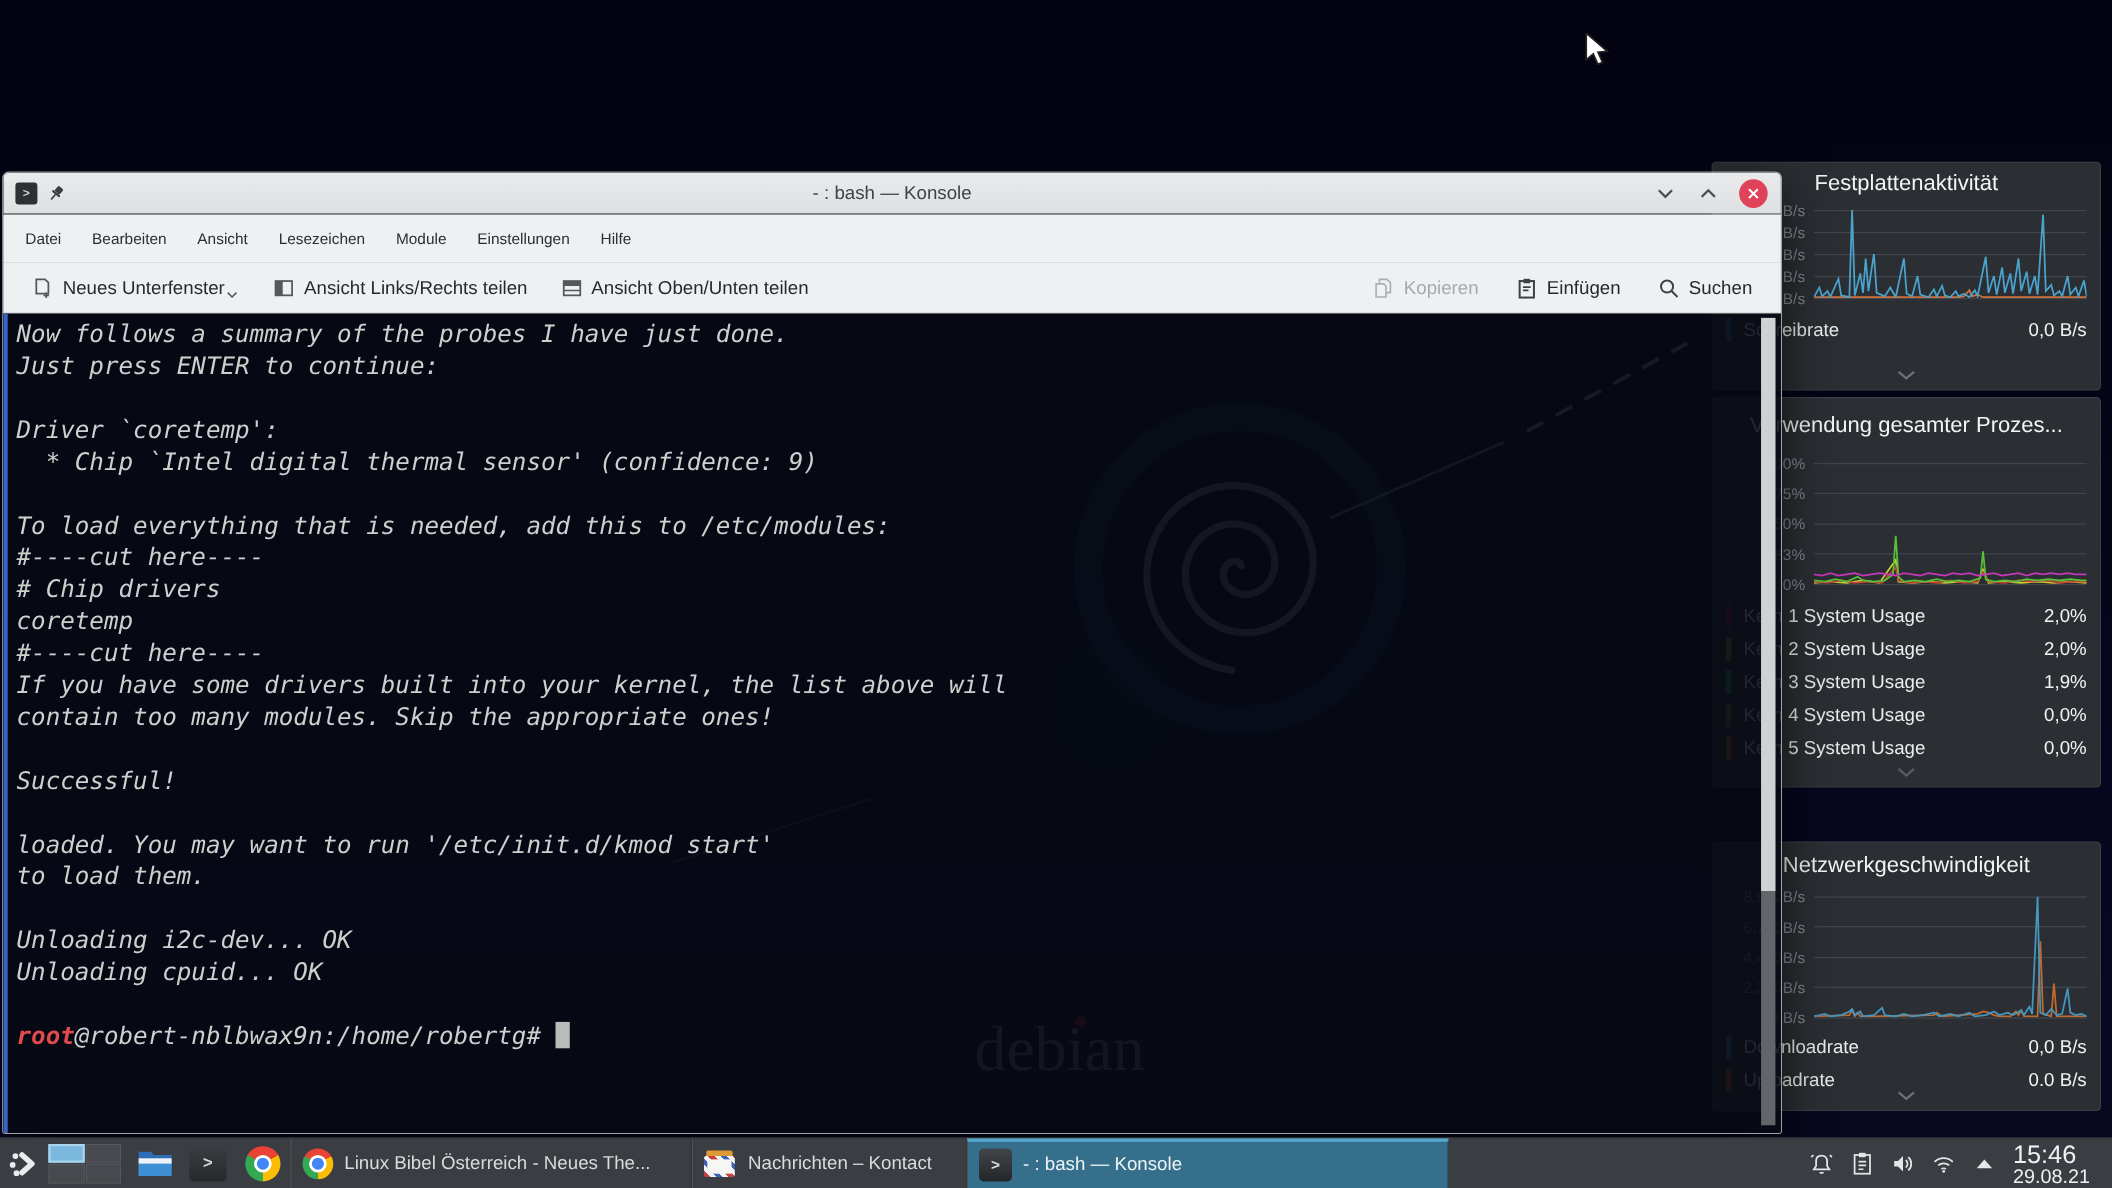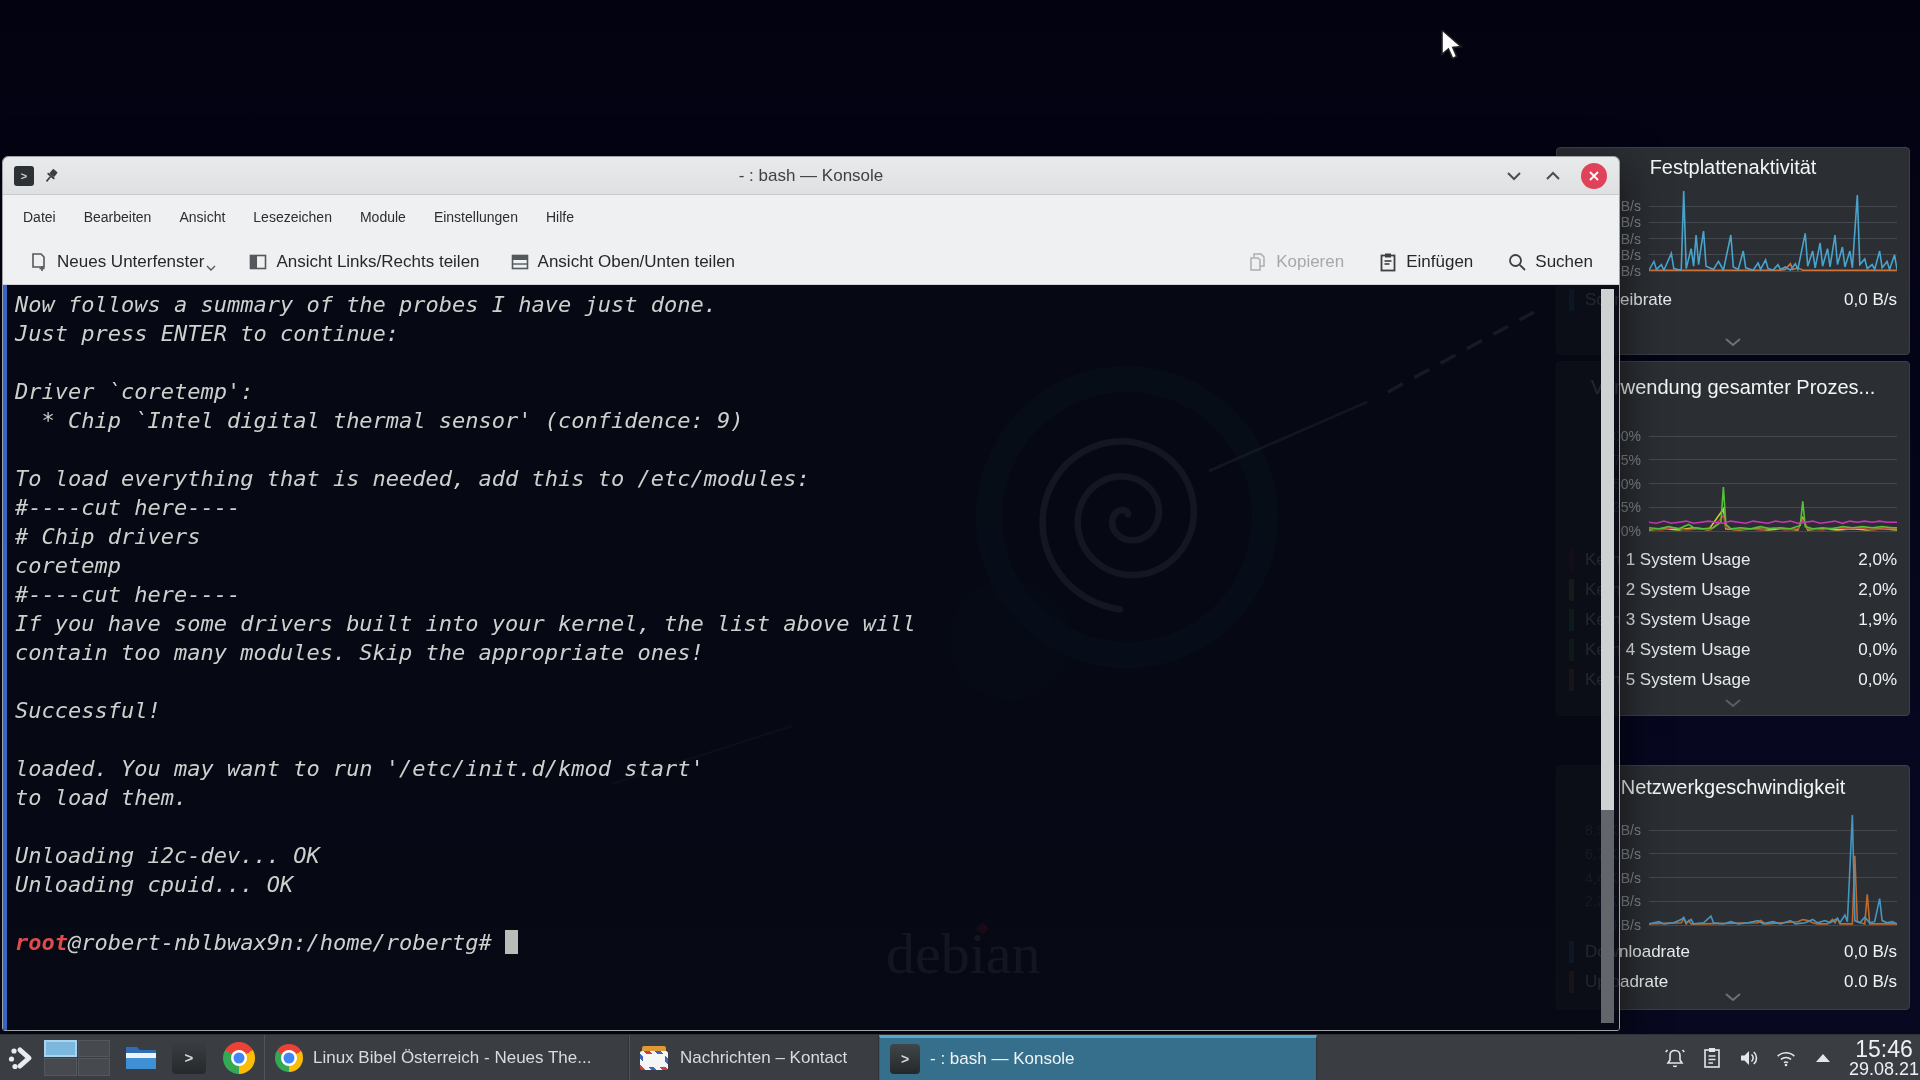"B/s" .grid { margin-top: 15px -> none }
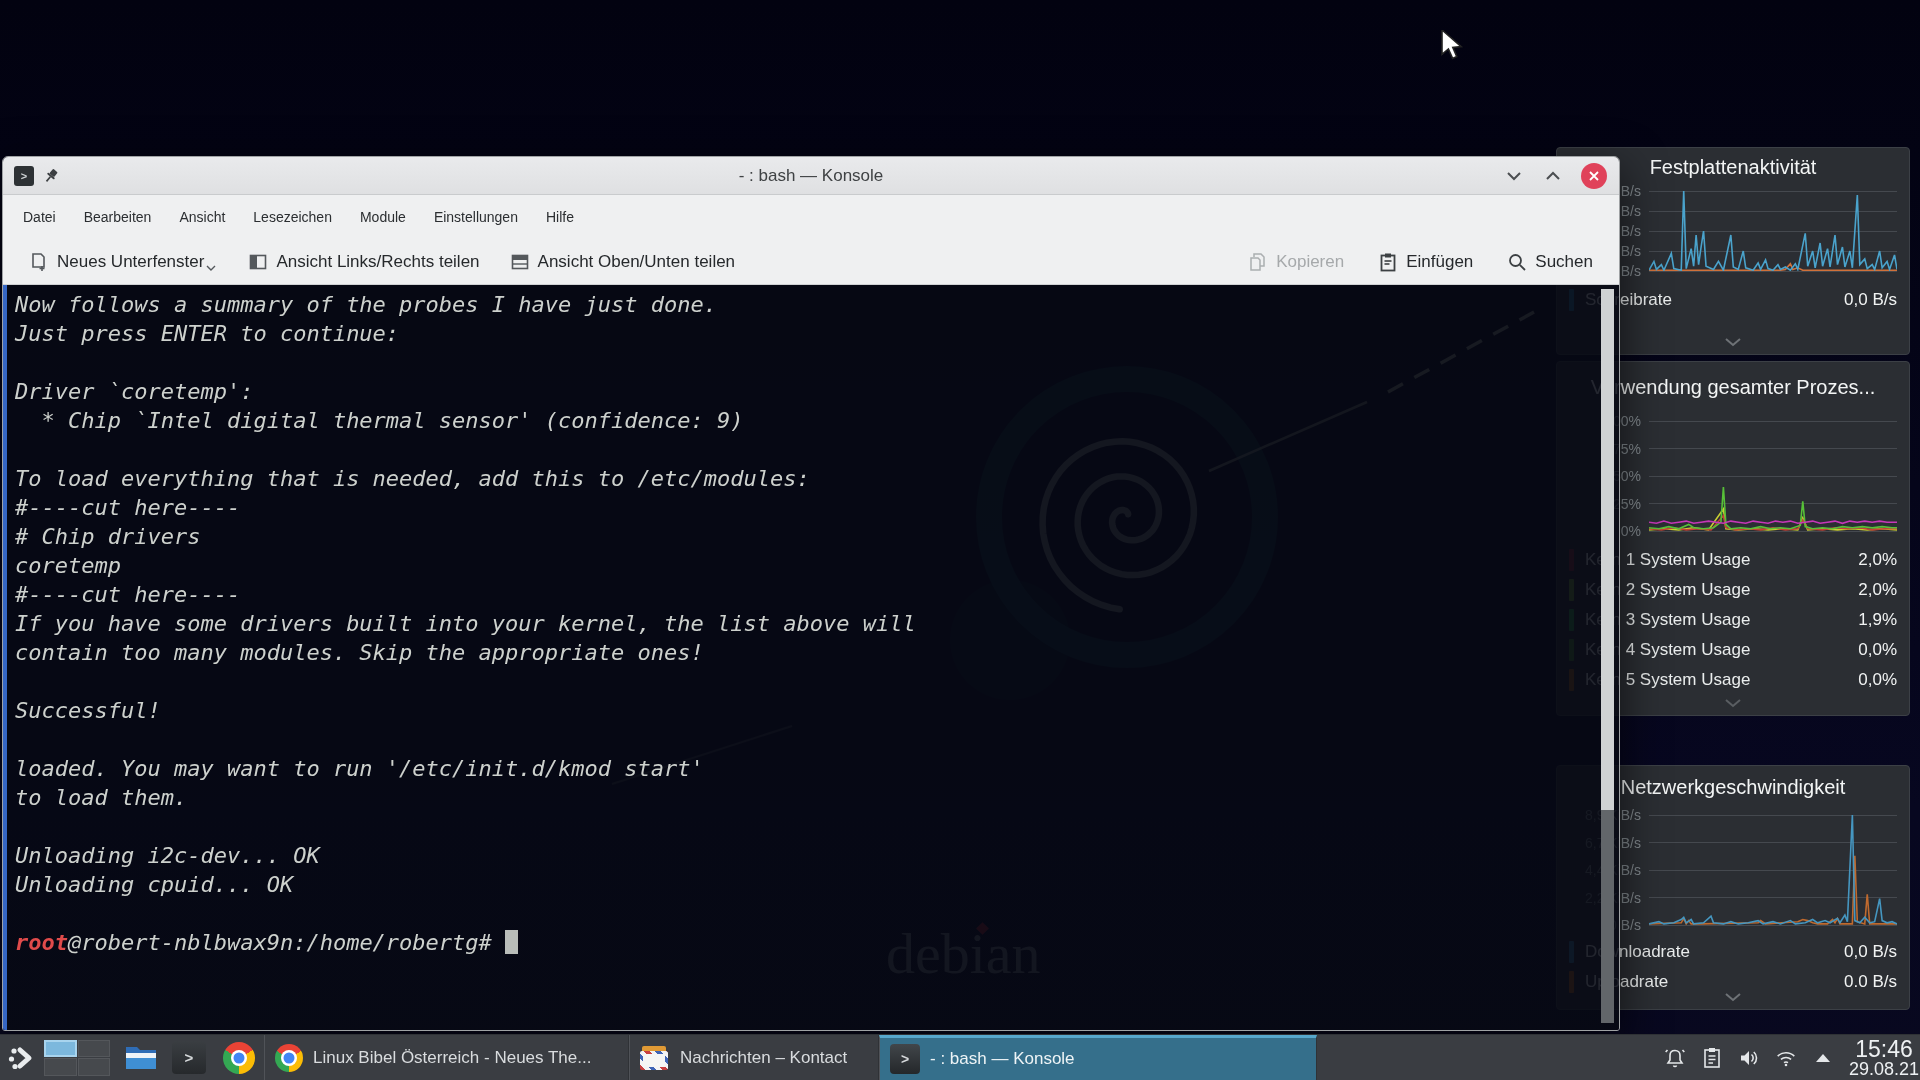"25%" span.glabel { text: 25% -> 83% }
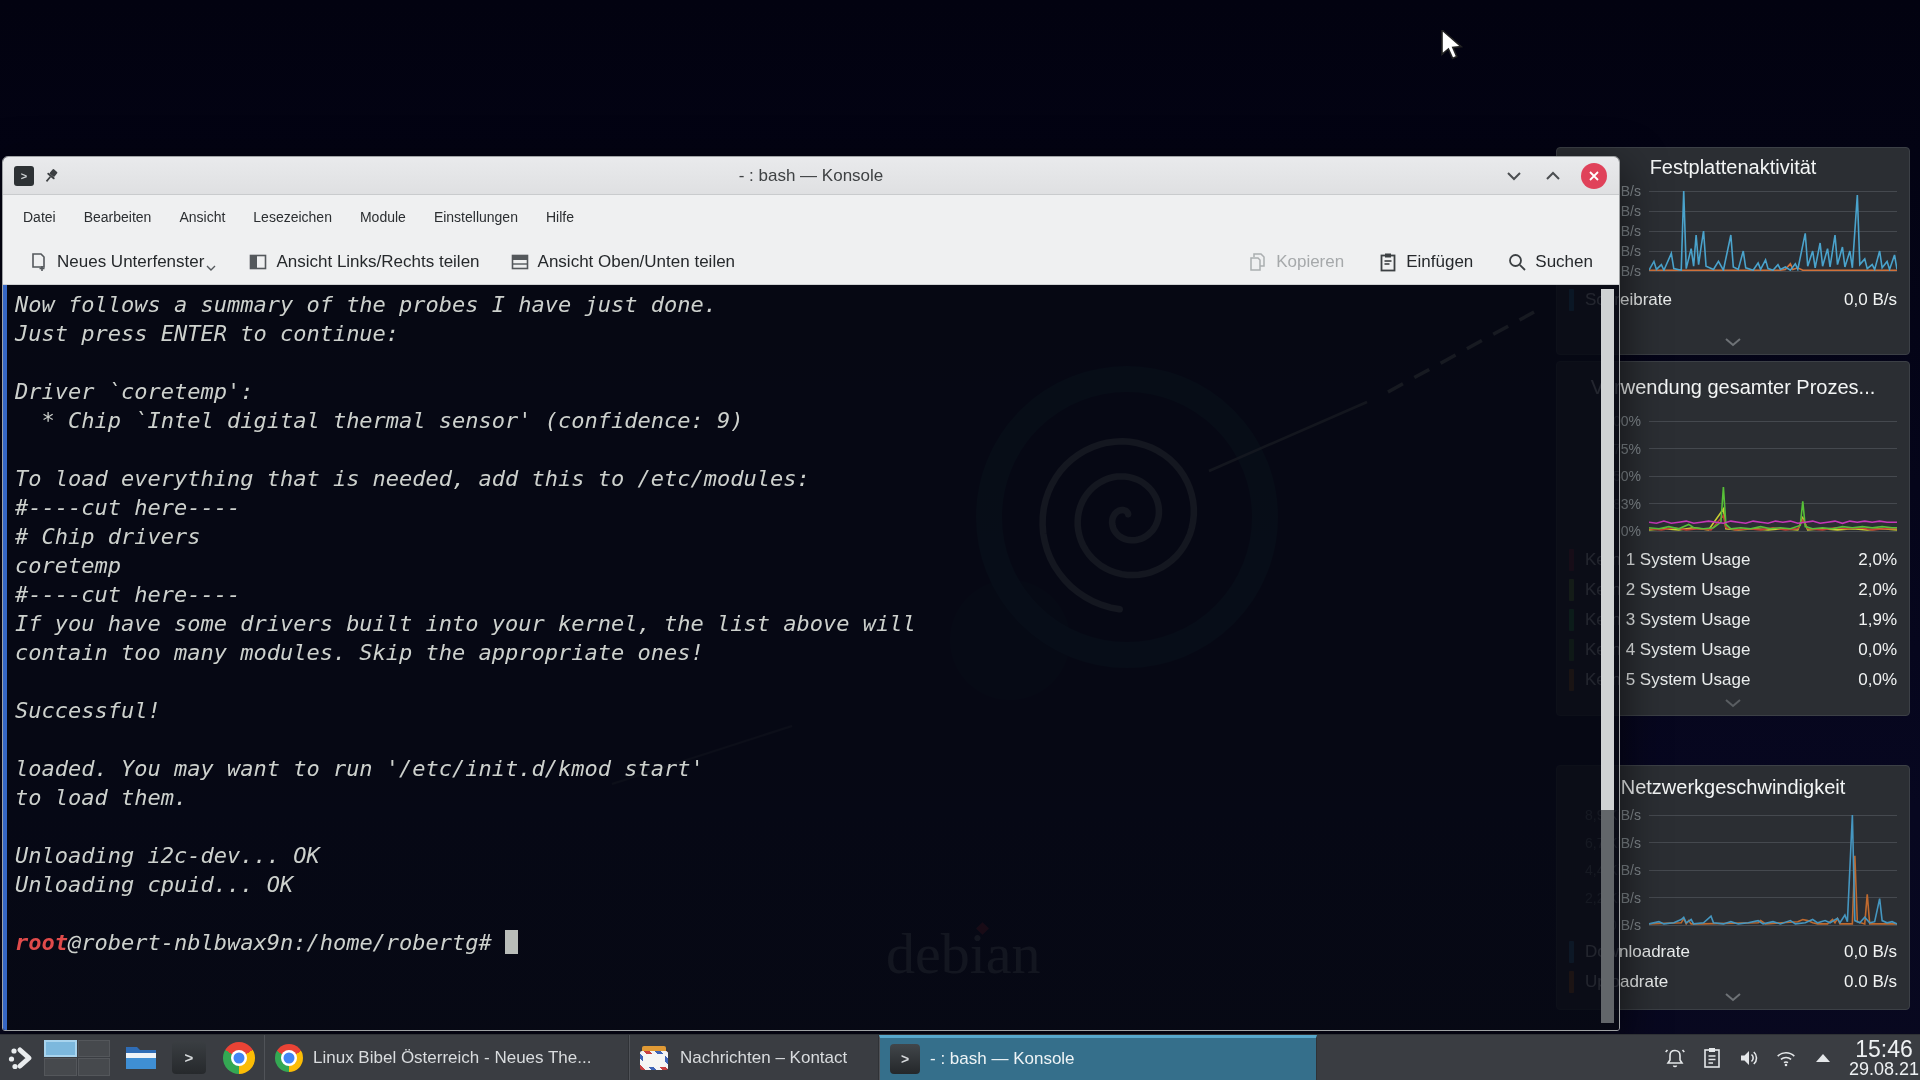"15:46" .clock { padding-right: 1px -> 20px; text-align: center -> left }
